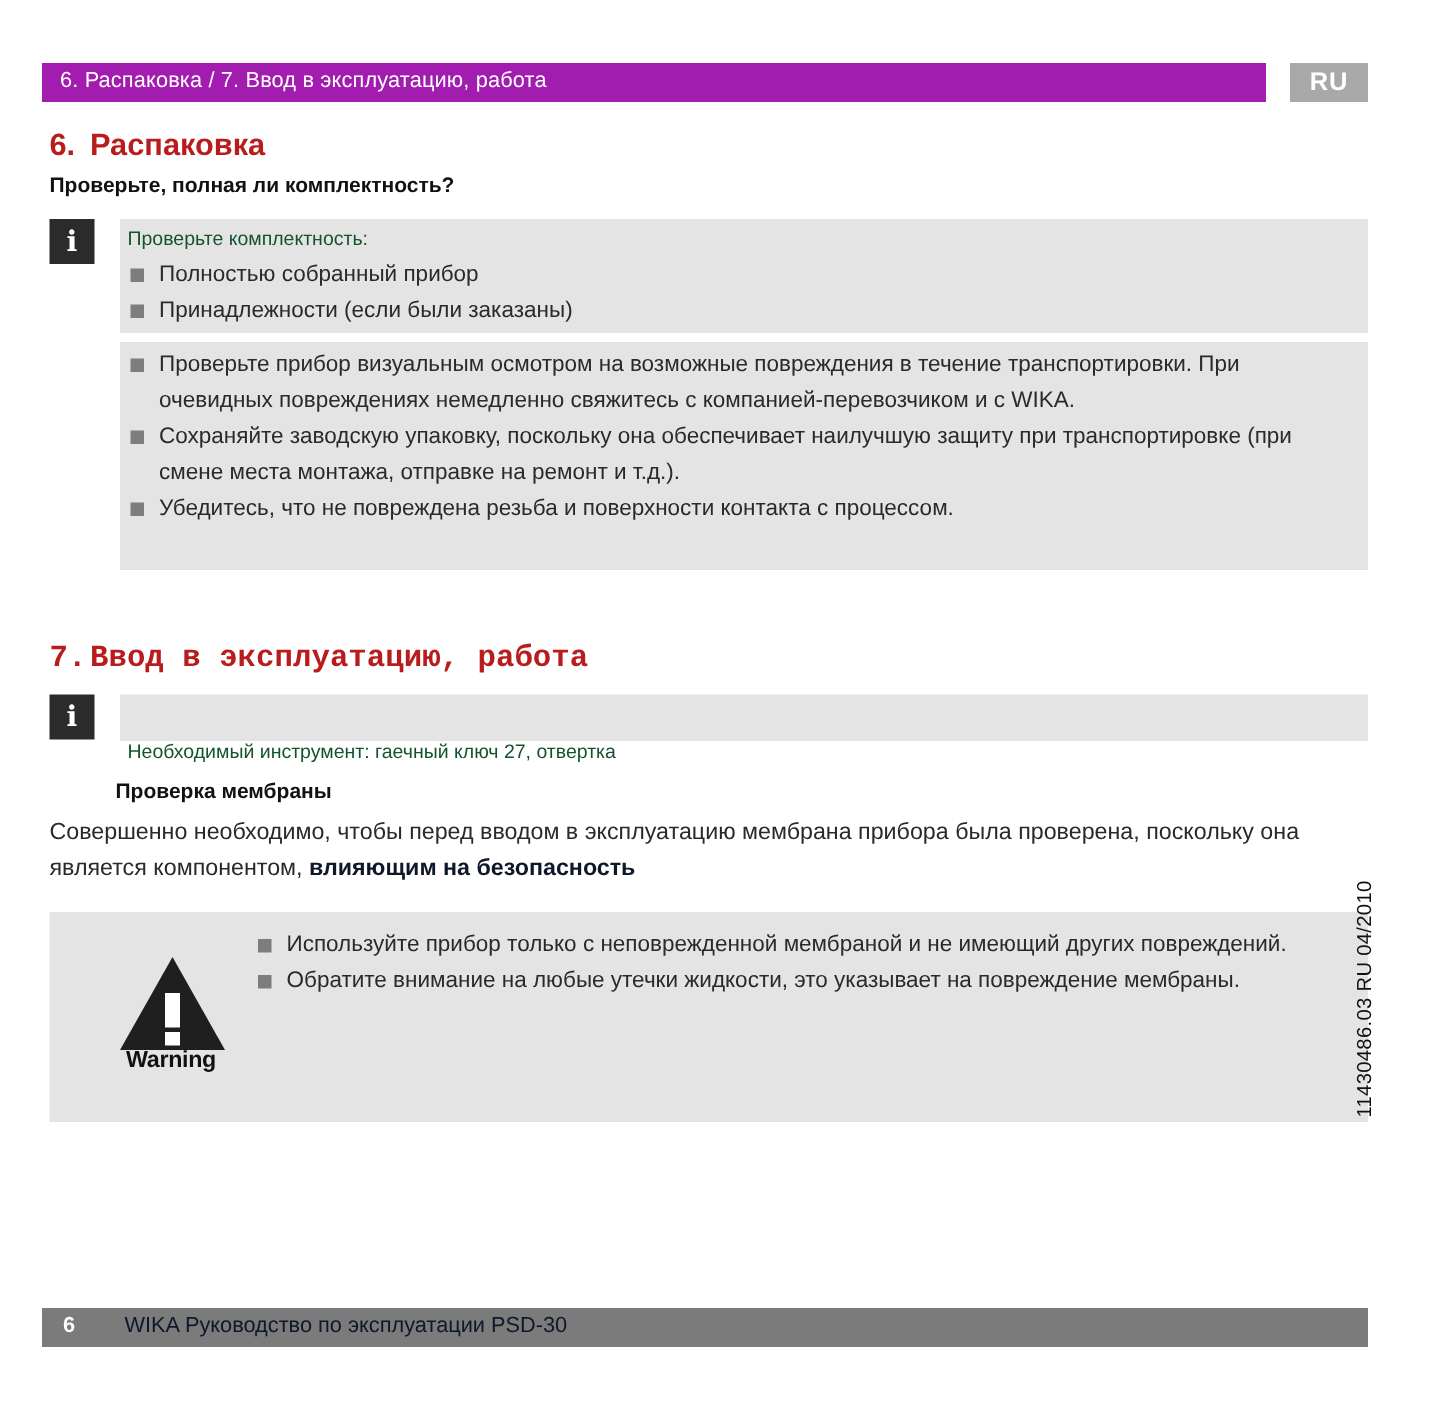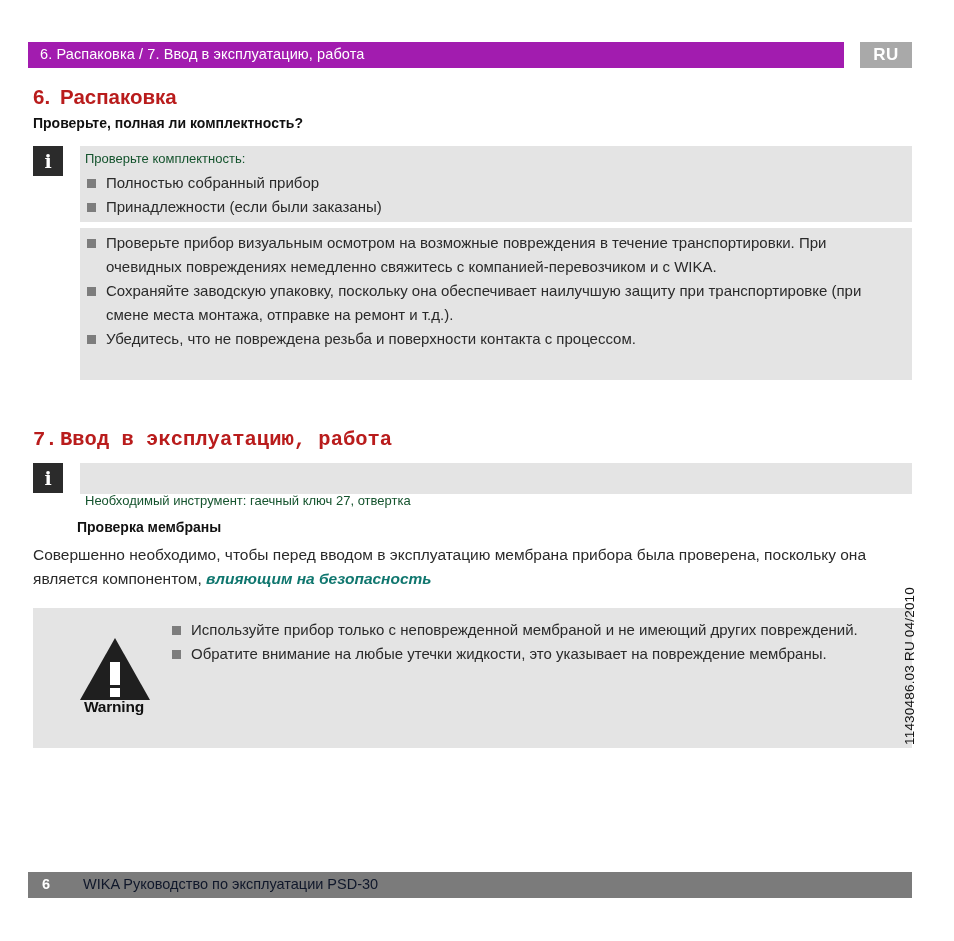"влияющим на безопасность" #para-membrane b { color: #0f766e -> #0f172a; font-style: italic -> none }
